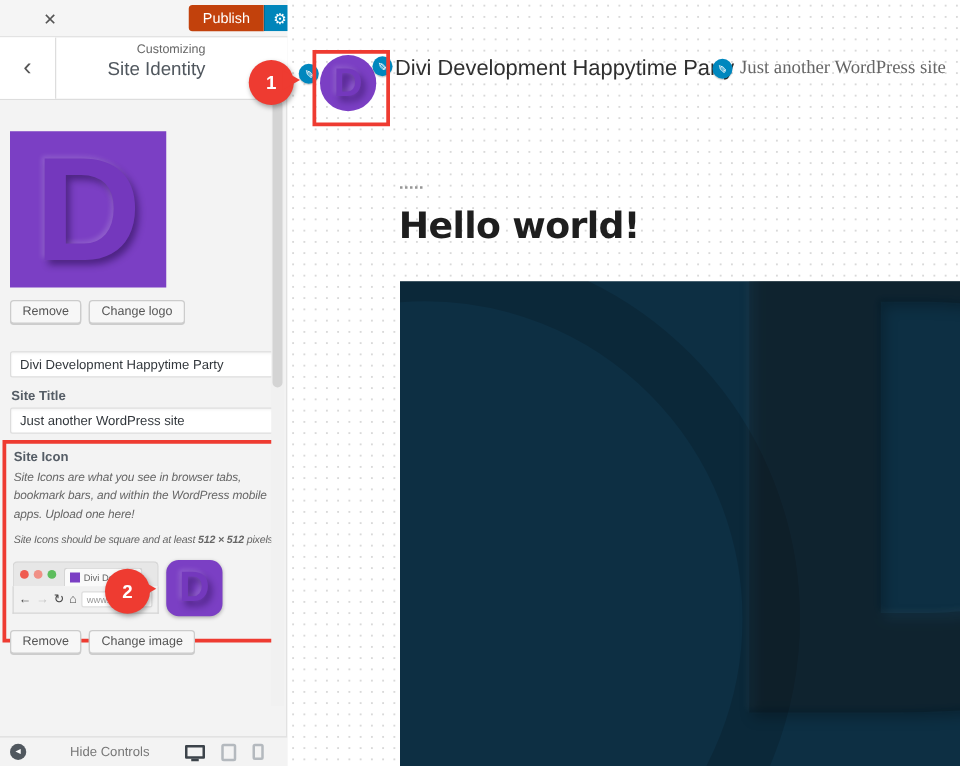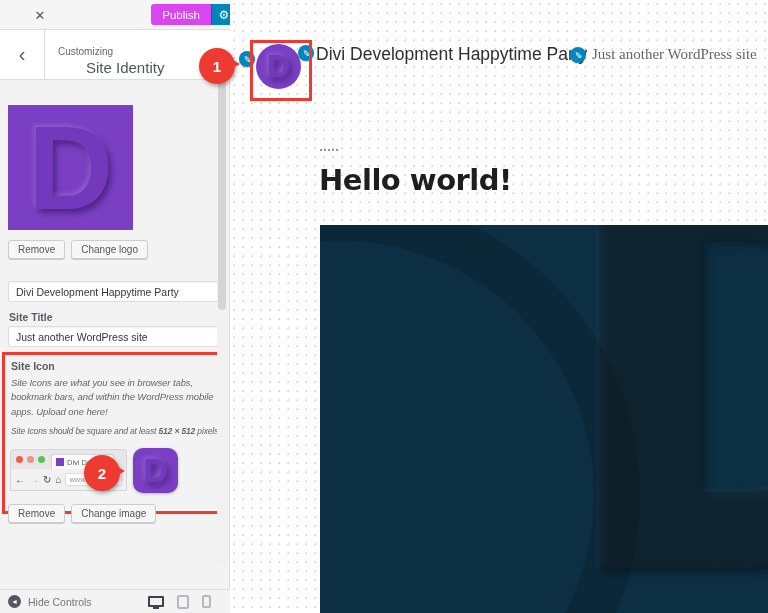"Publish" .publish-btn { background: #d946ef -> #c2410c }
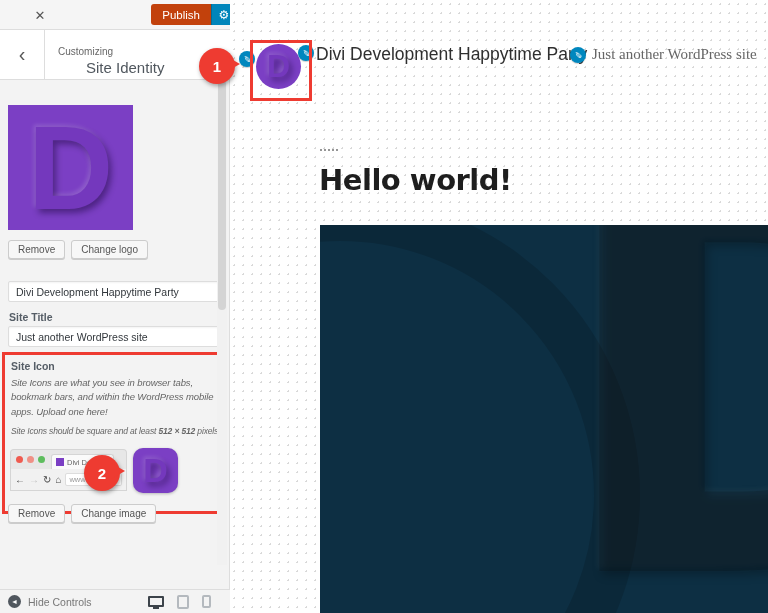"Customizing" .cust-header-text { text-align: none -> right; top: 16px -> 4px }
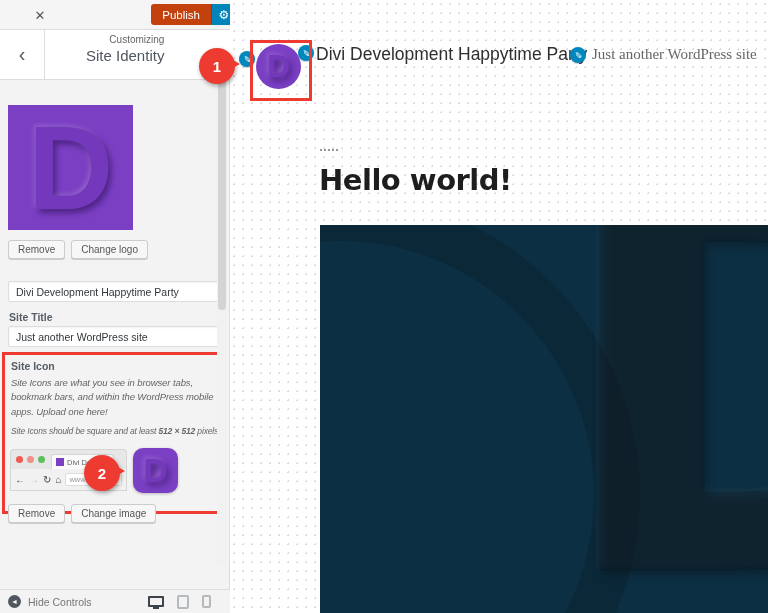"Hide Controls" .hide-controls-label { margin-left: none -> 28px }
